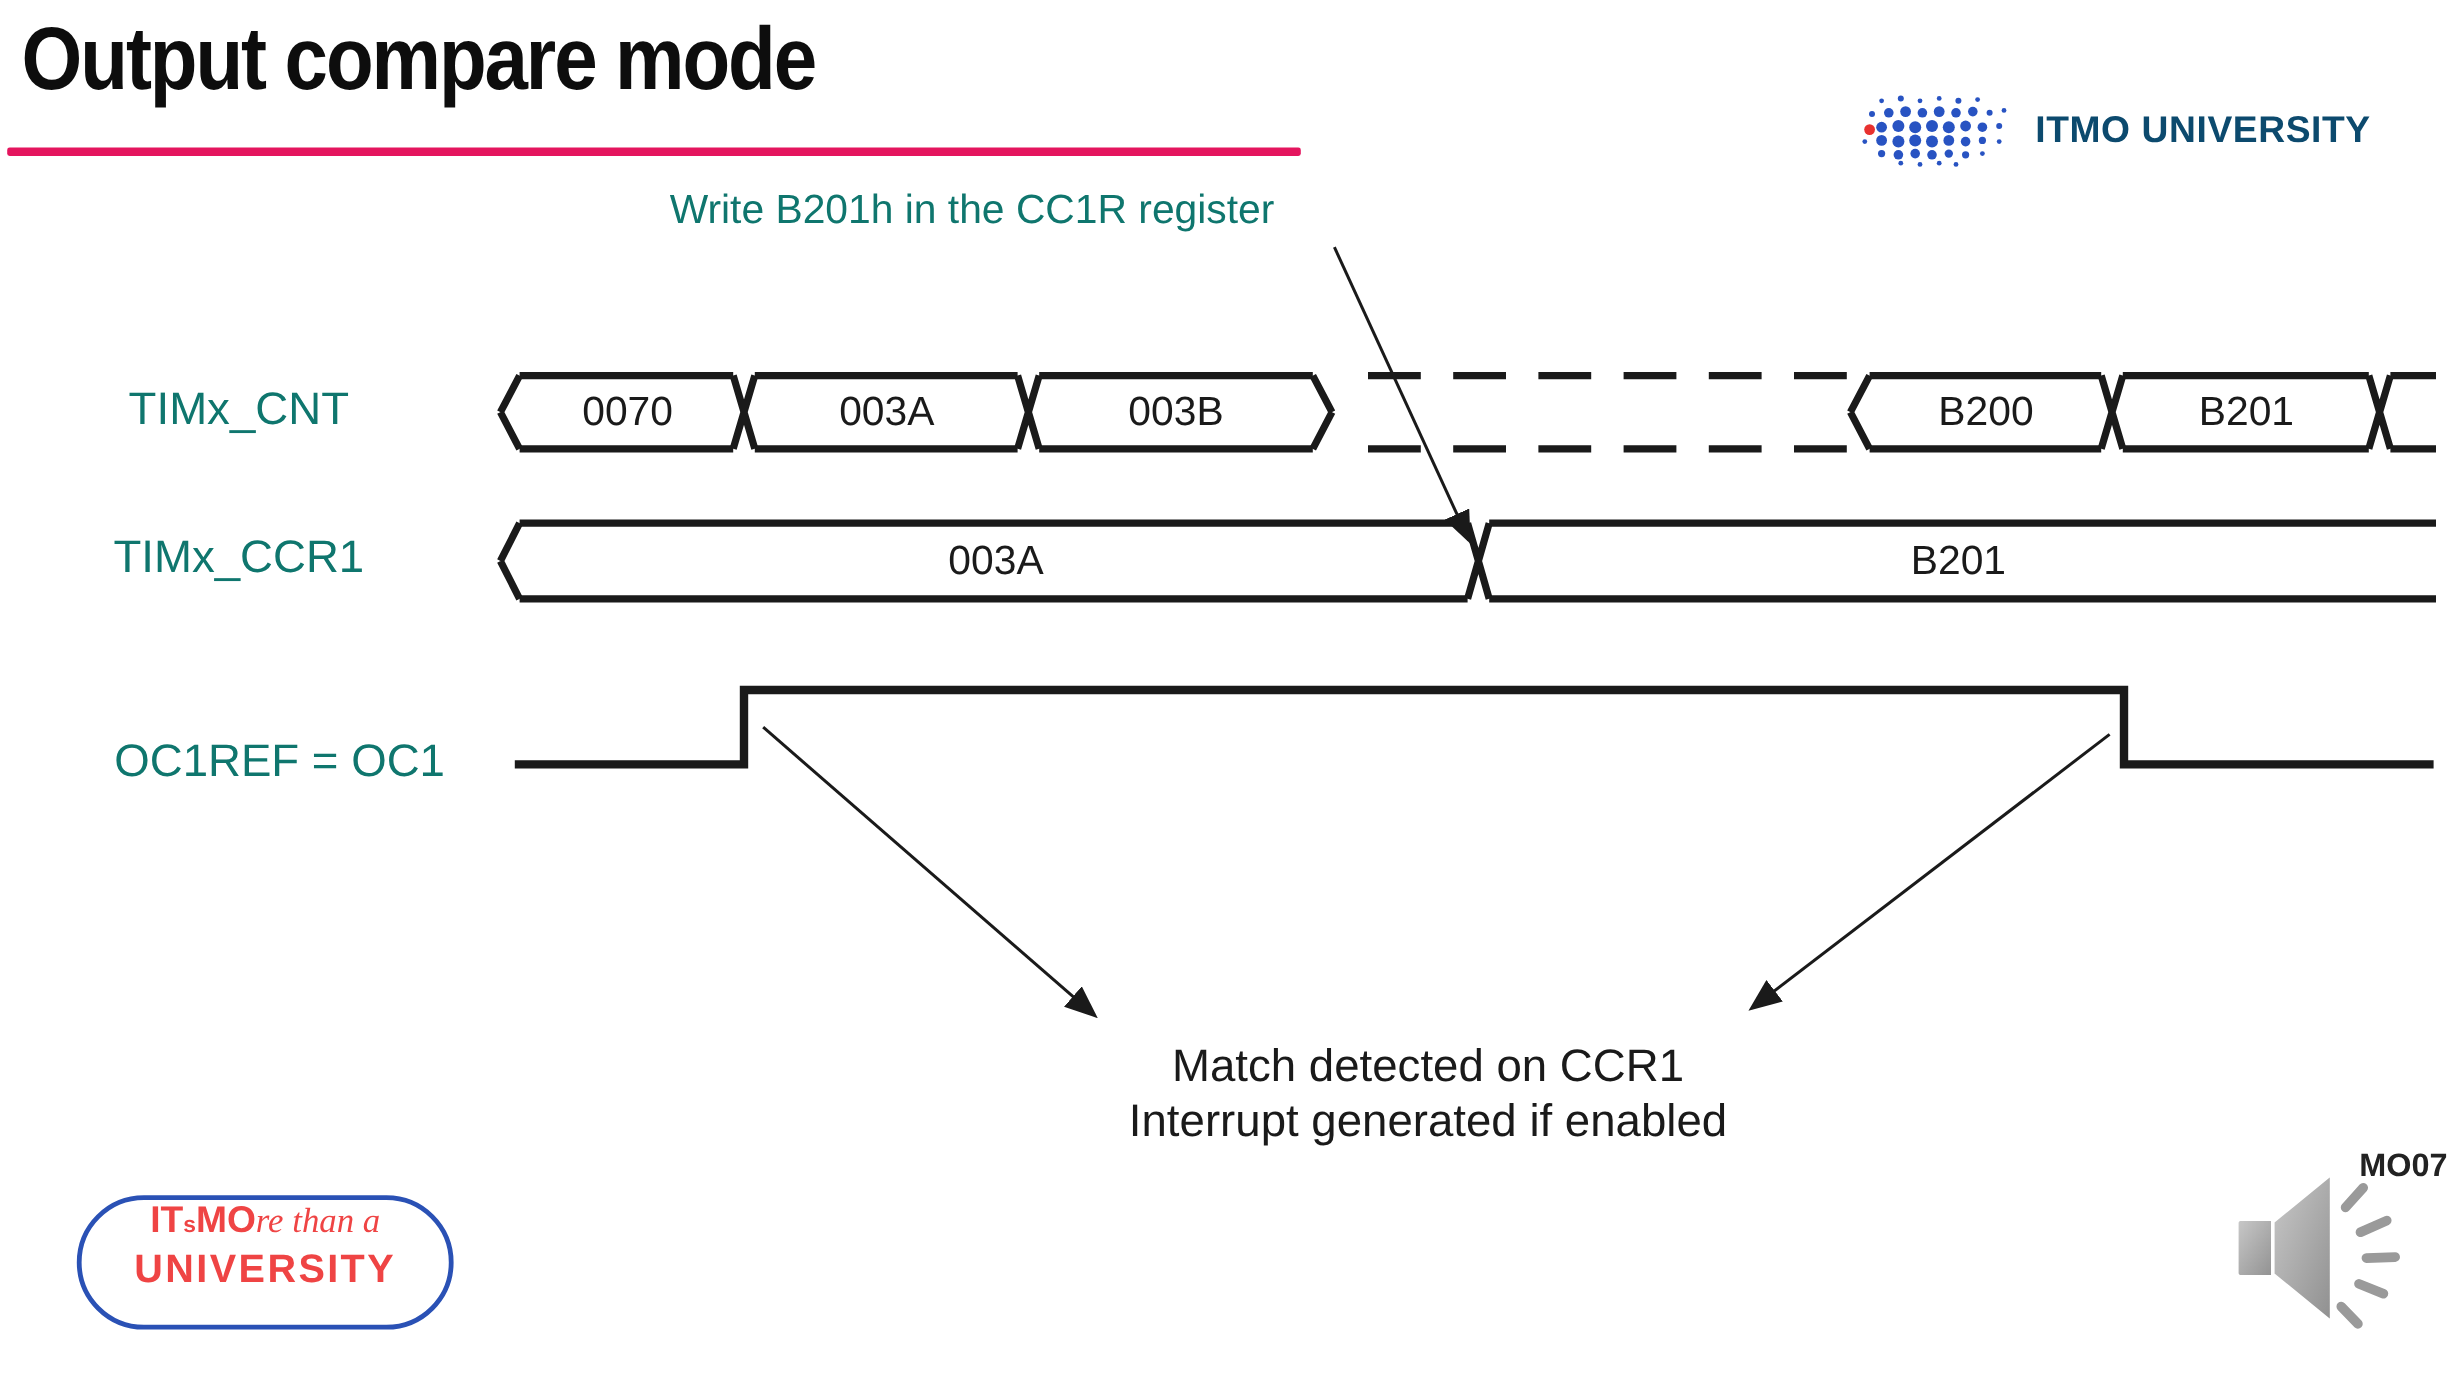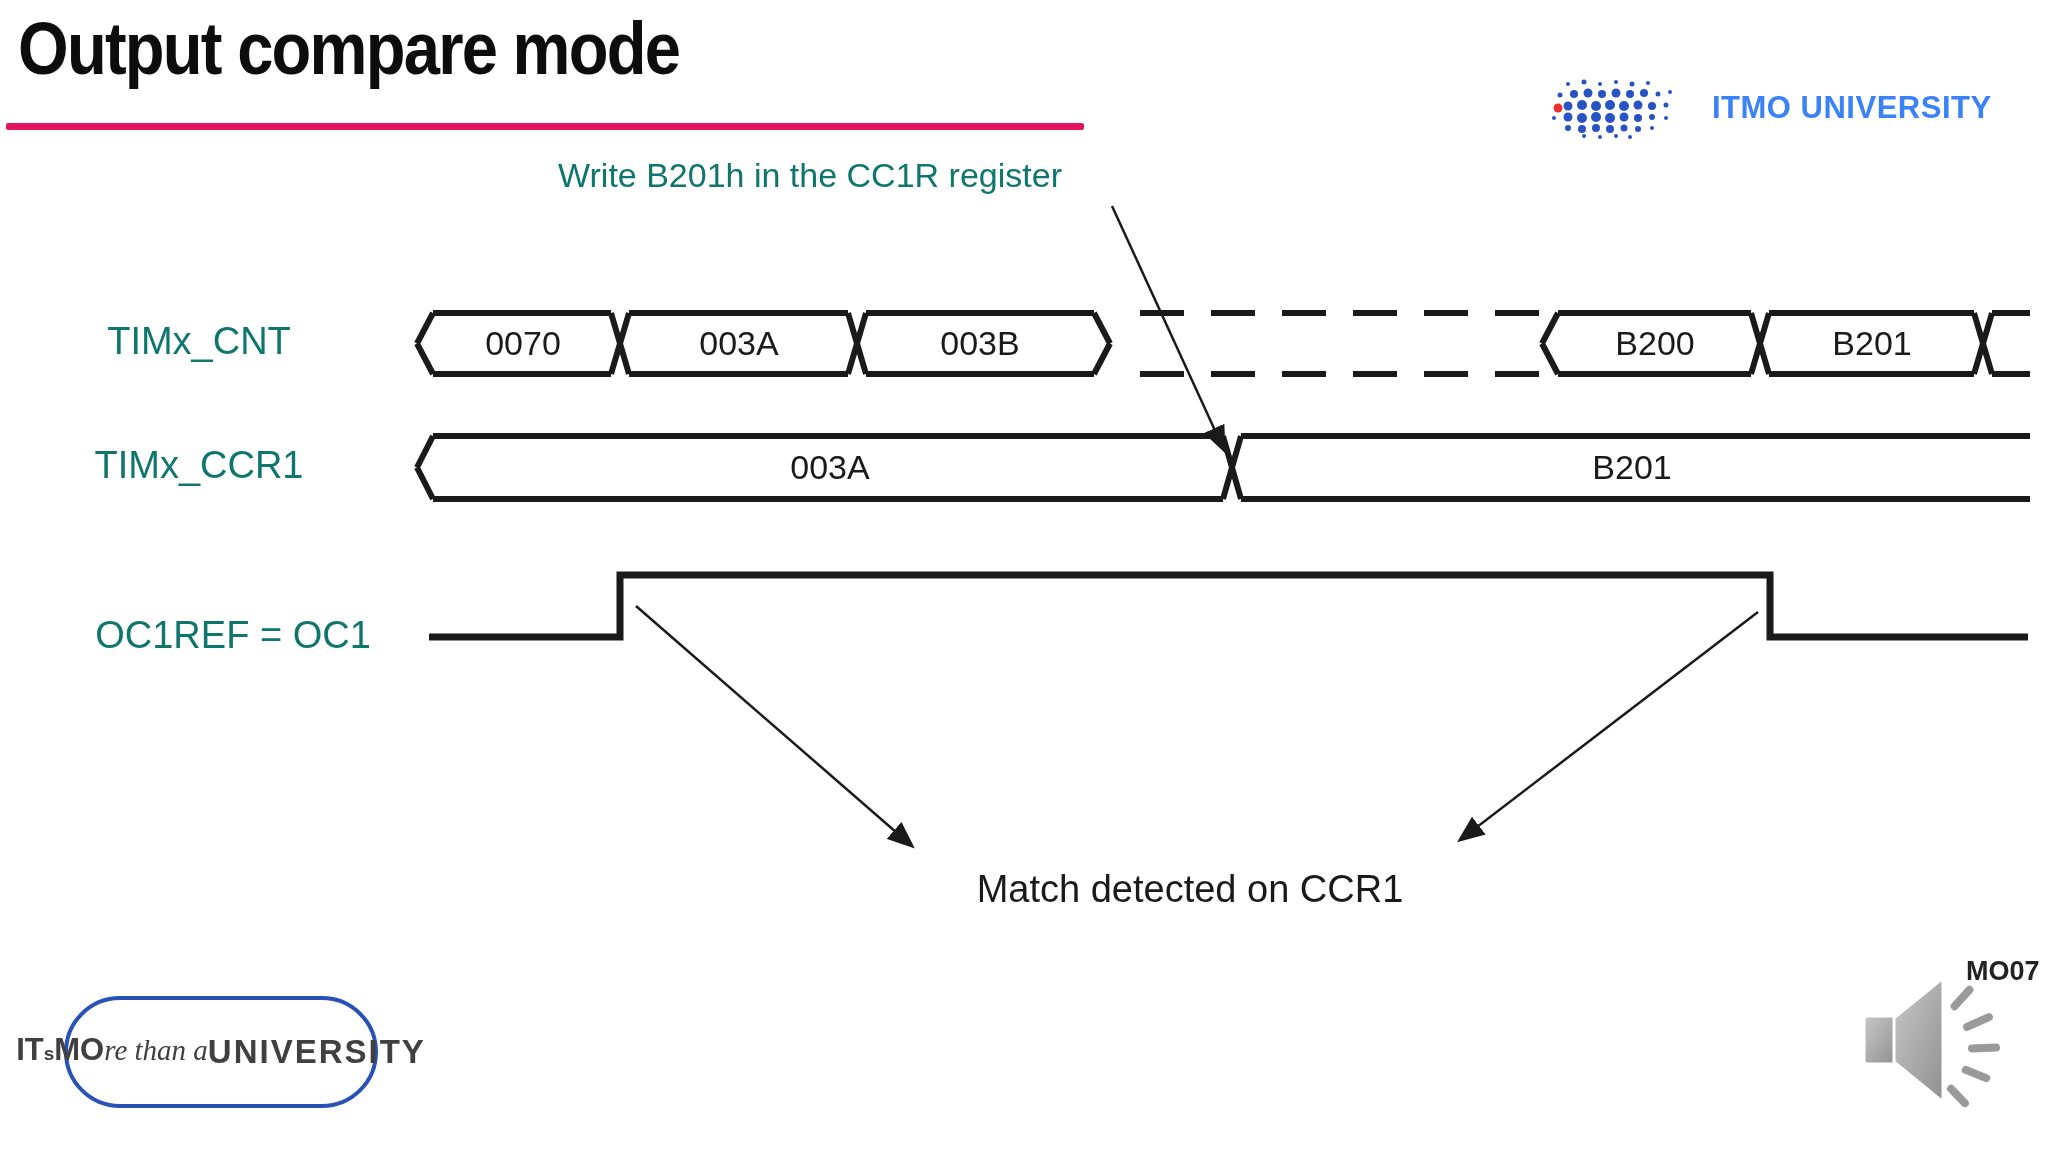"ITMO UNIVERSITY" #itmo-top .brand { color: #3b82f6 -> #0c4a6e; margin-left: 32px -> 16px }
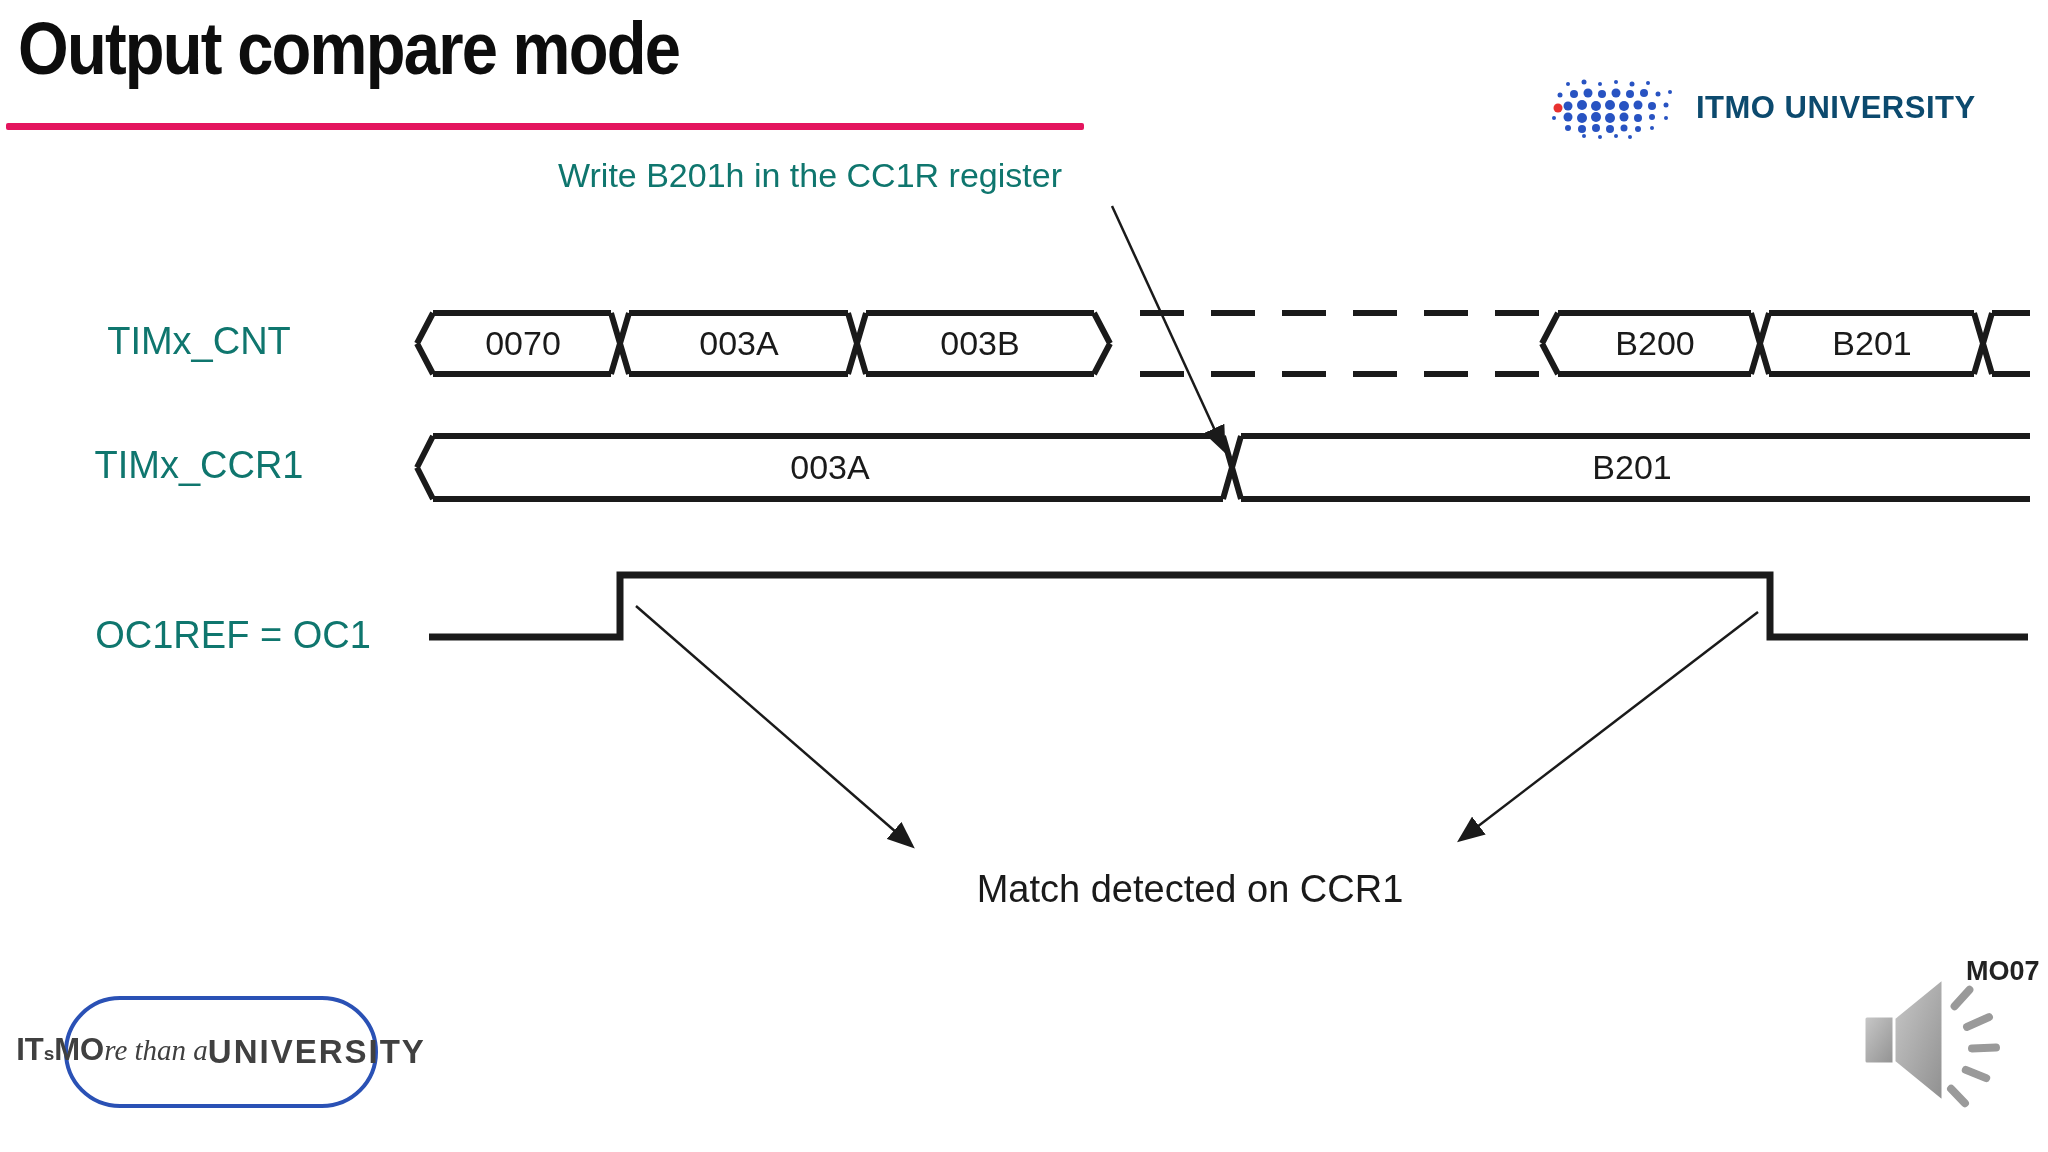"Interrupt generated if enabled" div { html: none -> <div>Interrupt generated if enabled</div> }
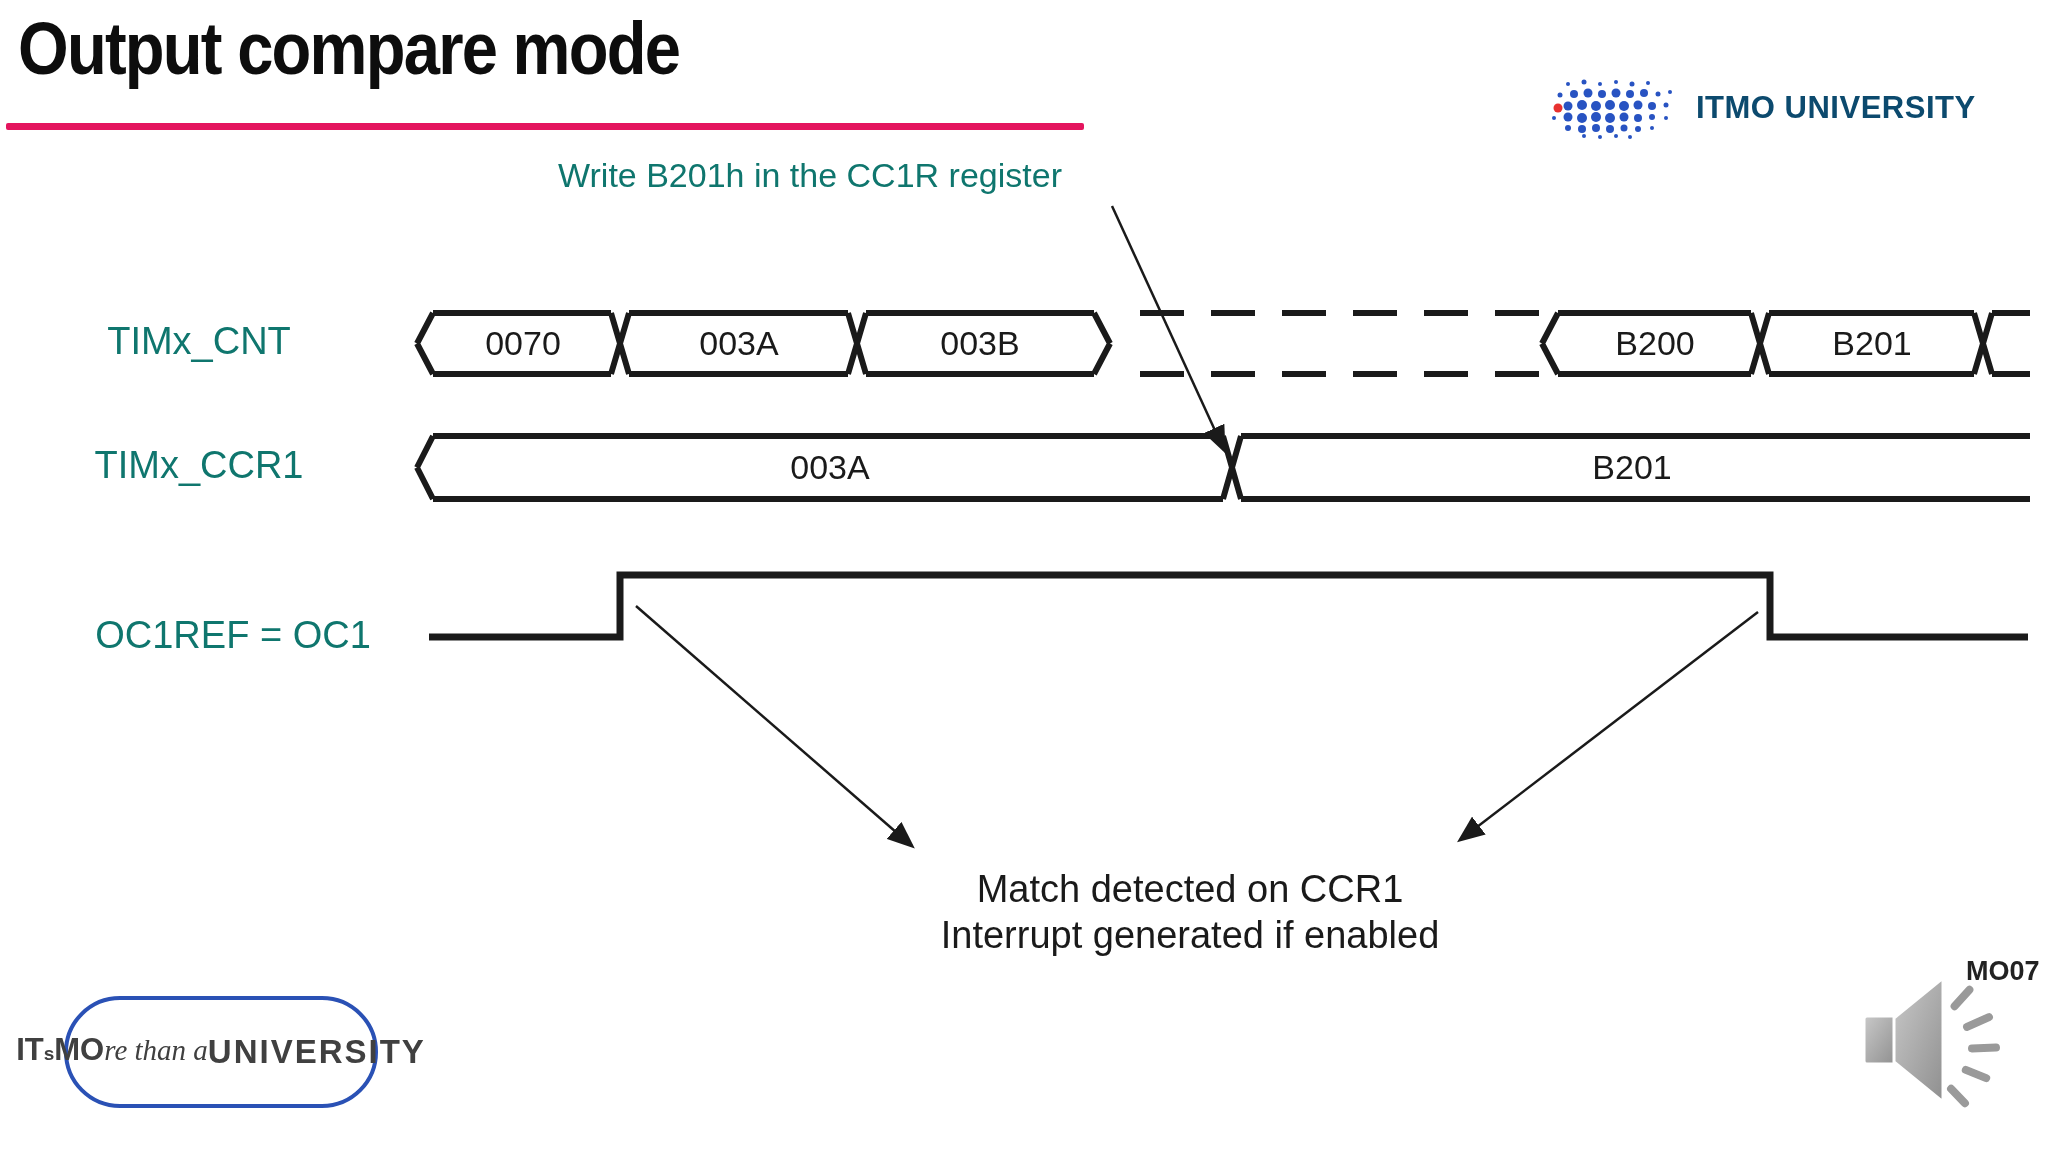"ITsMOre than a" #itmo-bottom { color: #404040 -> #ef4444; flex-direction: row -> column; justify-content: center -> none }
